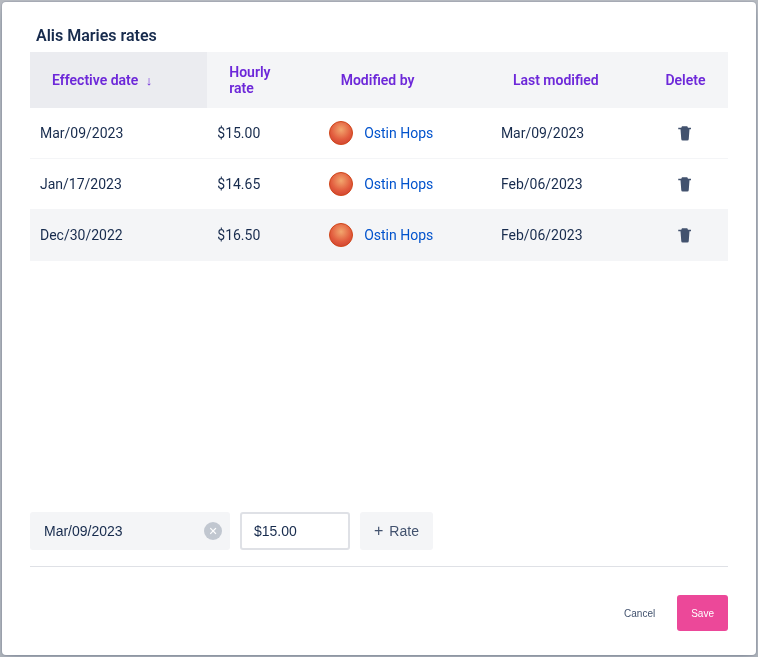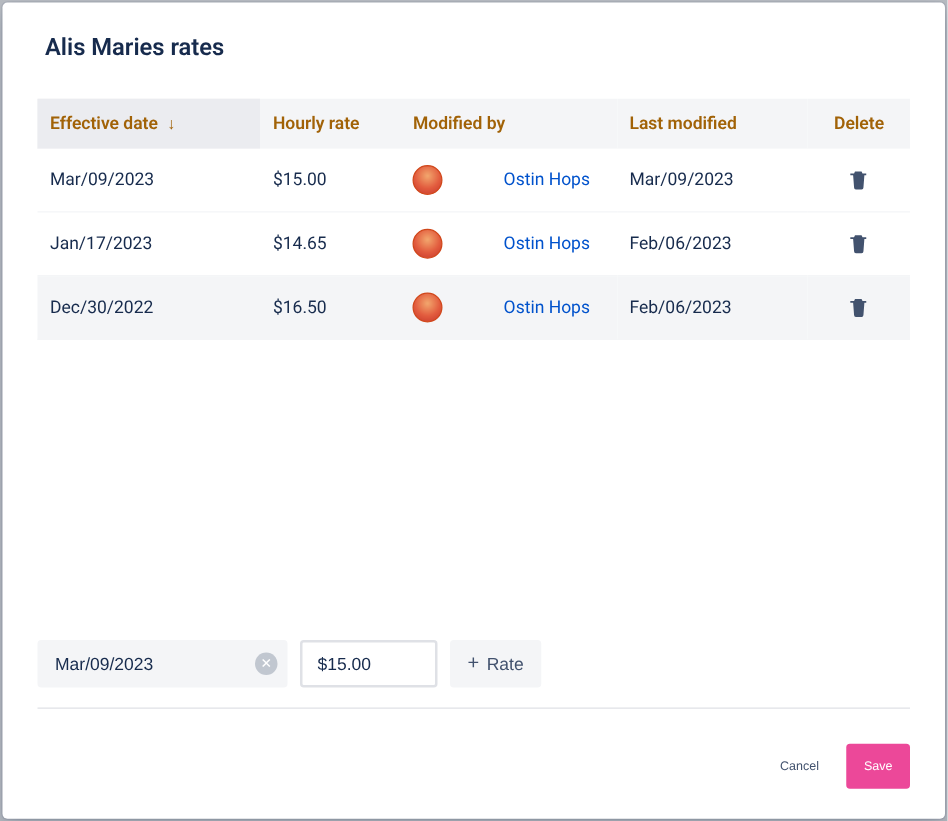"Alis Maries rates" .dialog-title { font-size: 19px -> 16px; margin-bottom: 30px -> 7px }
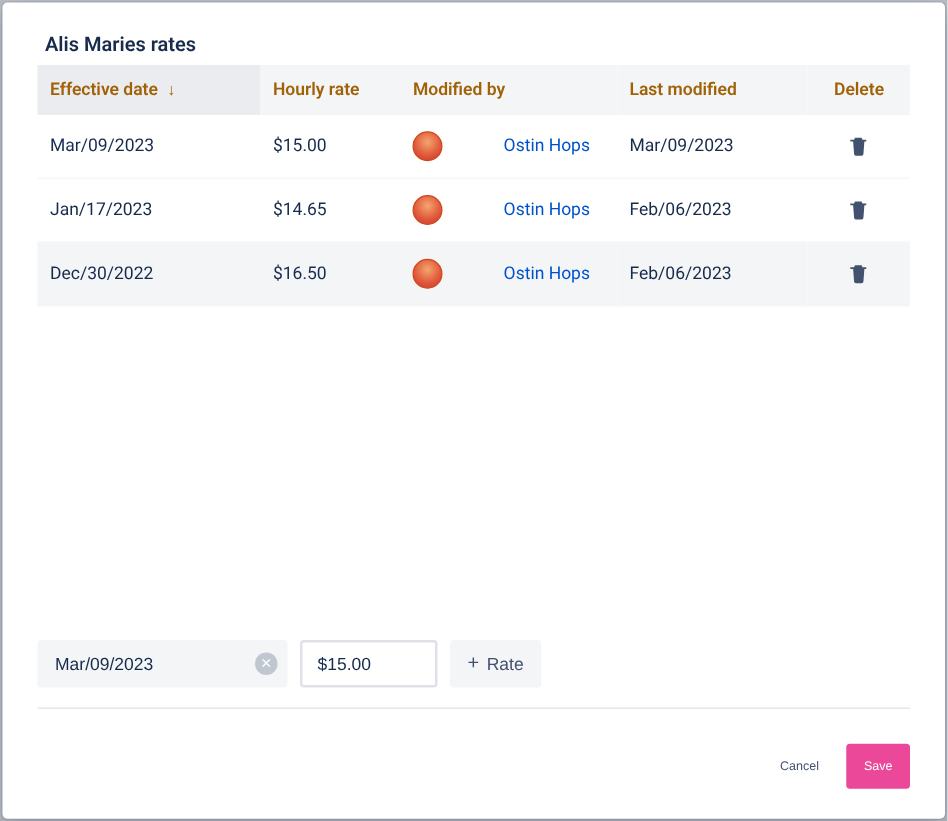"Effective date ↓" th { color: #a16207 -> #6d28d9; padding: 12px 10px -> 12px 22px }
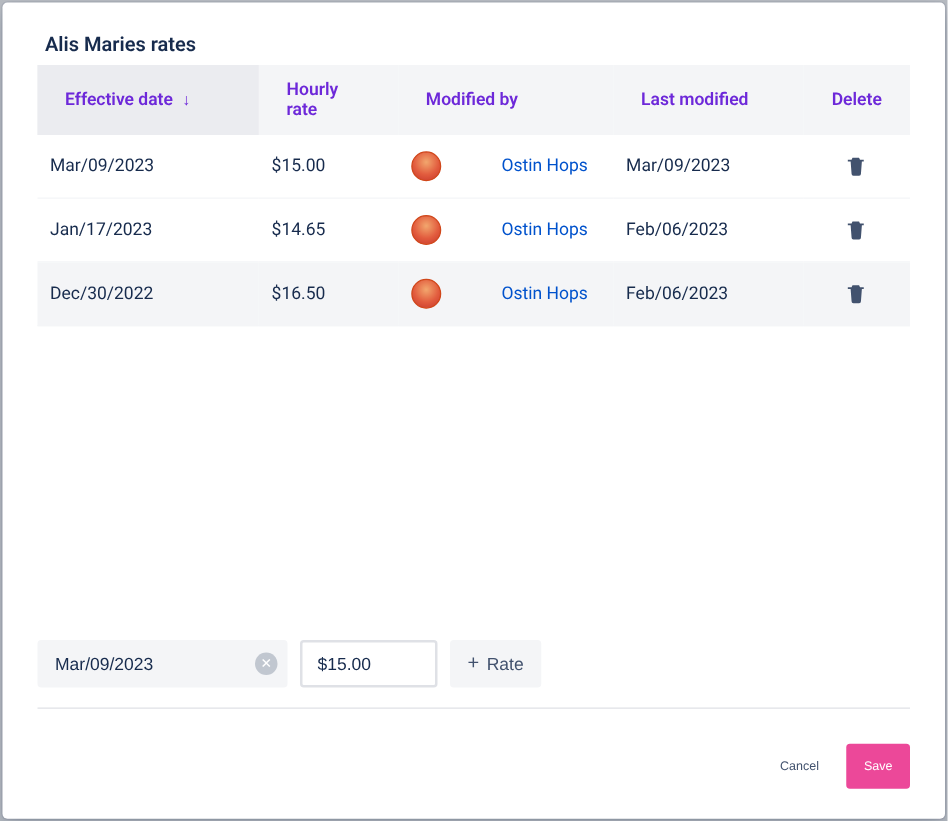"Ostin Hops" .user-link { margin-left: 37px -> none }
